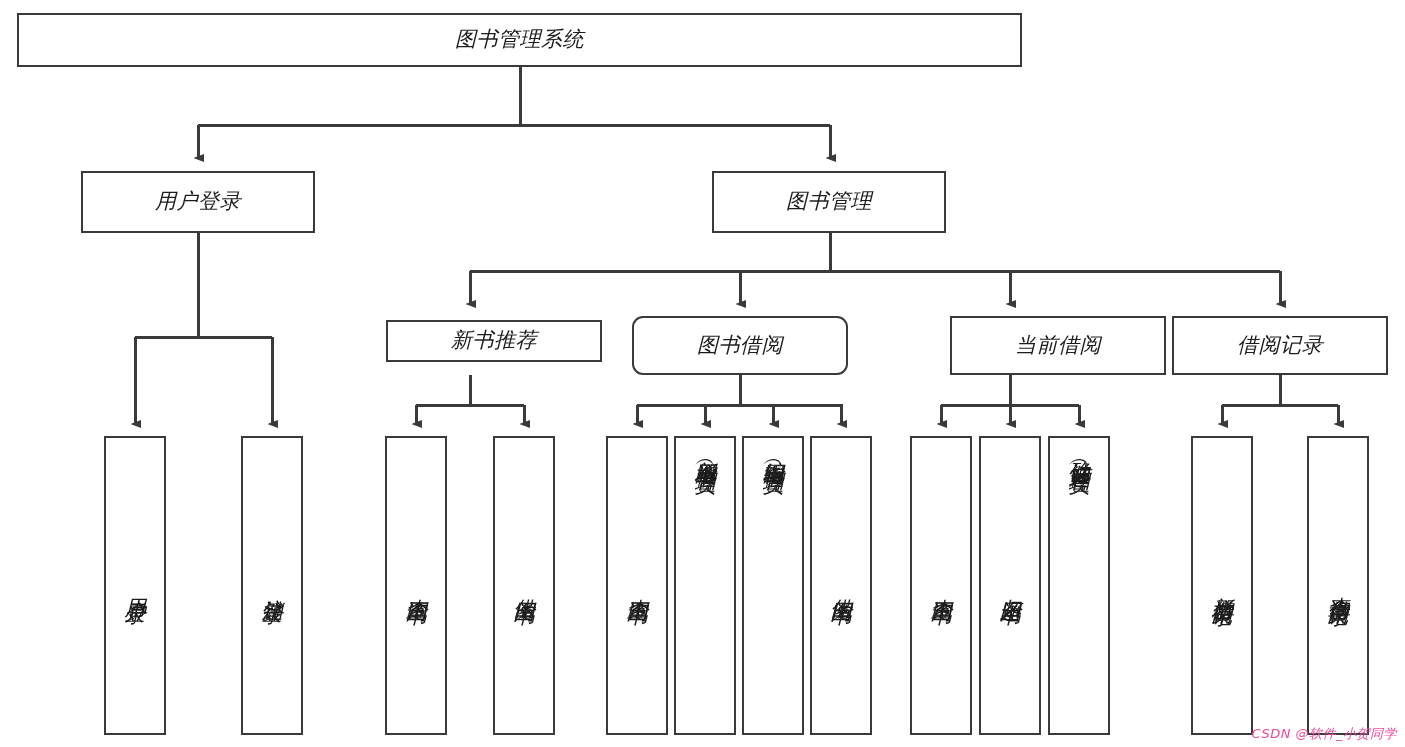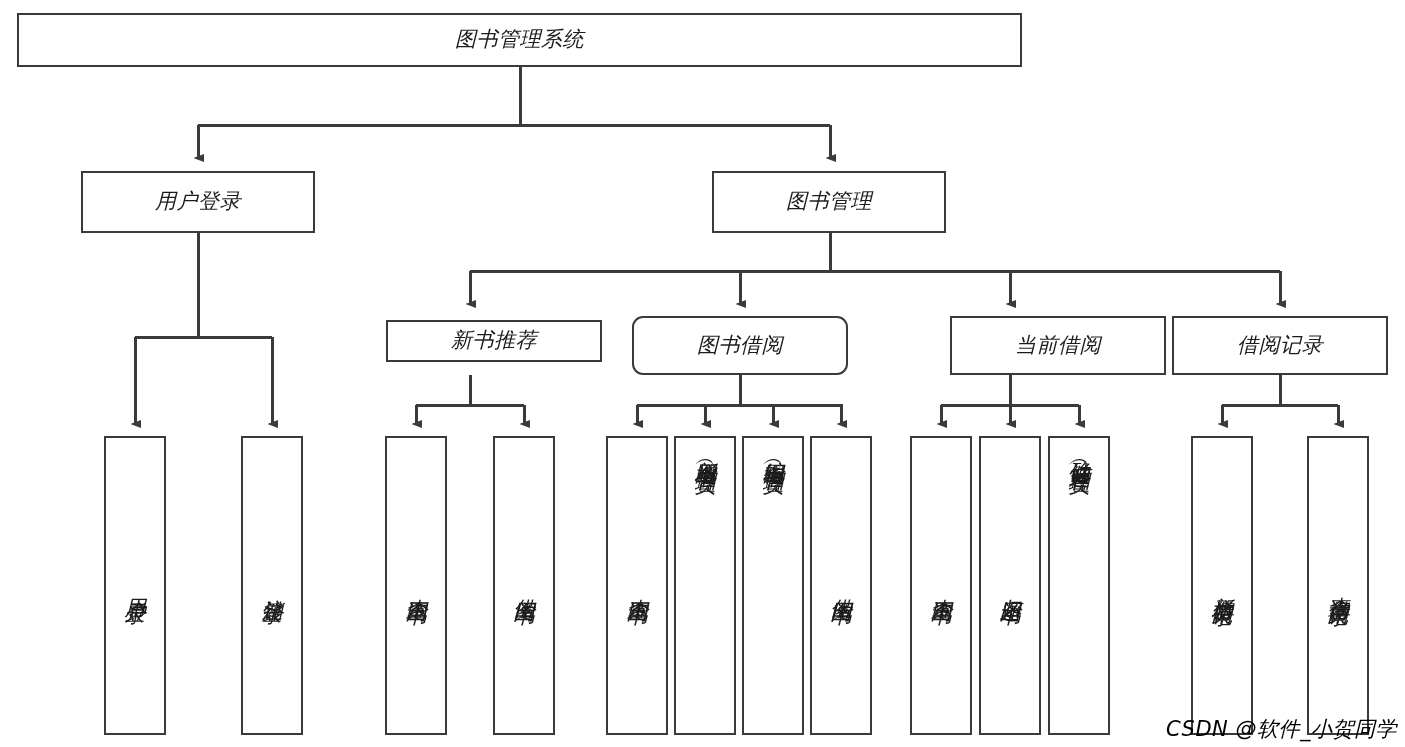"CSDN @软件_小贺同学" #watermark { color: #000000 -> #ec4899; font-size: 21px -> 13px }
